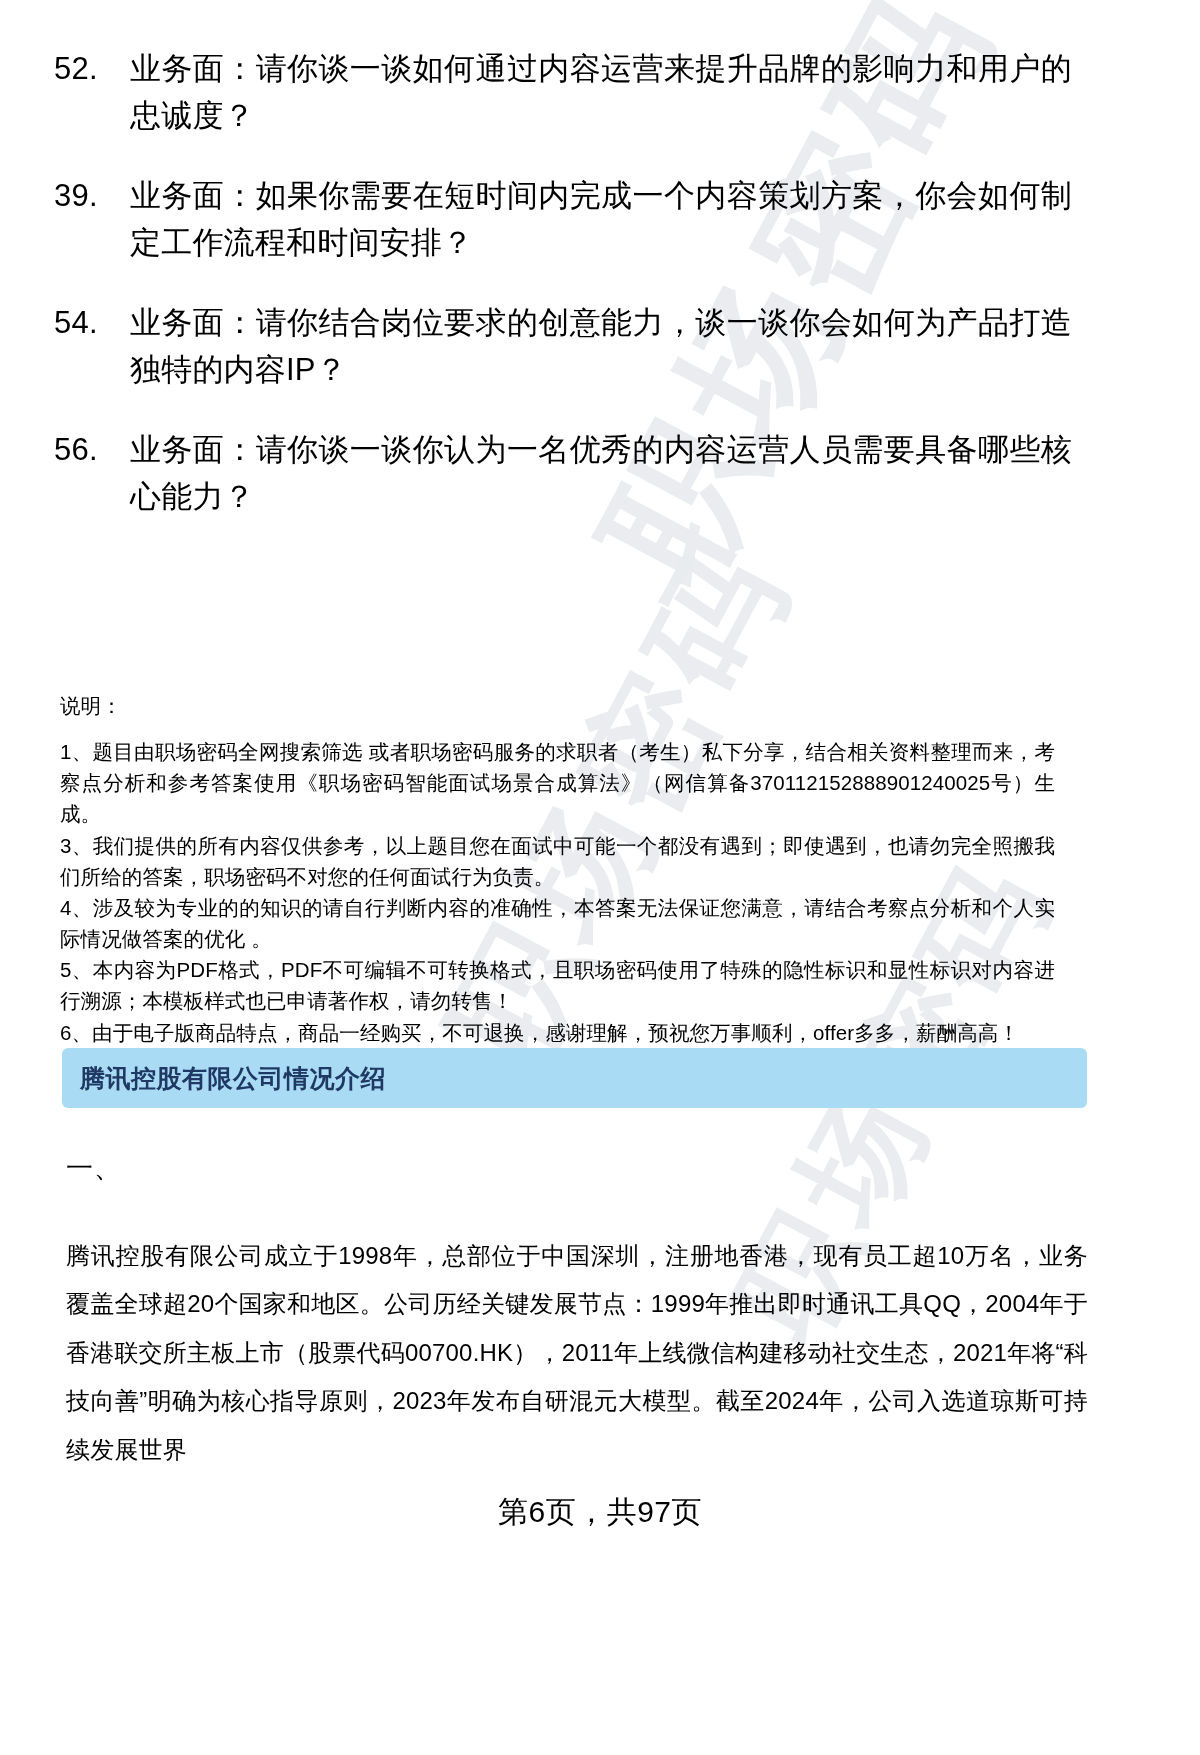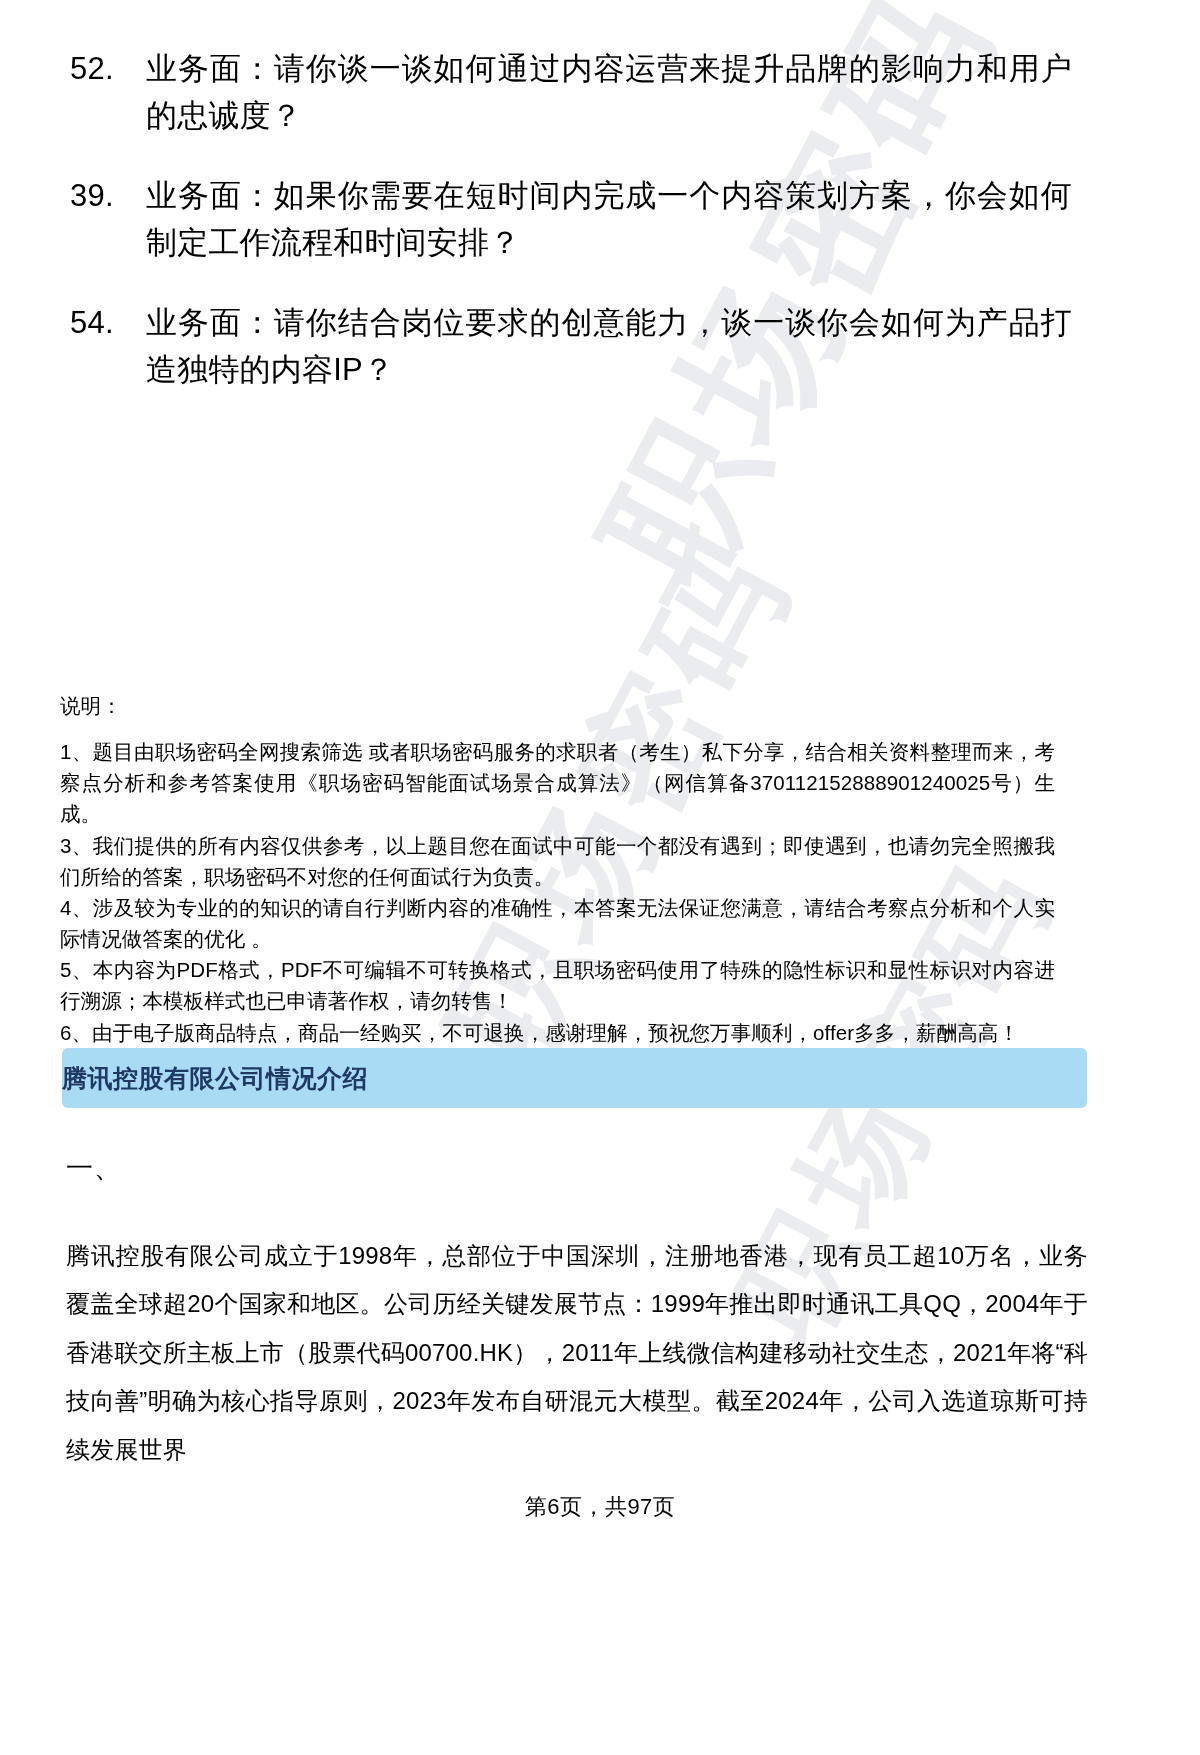"52." .qnum { margin-left: 16px -> none }
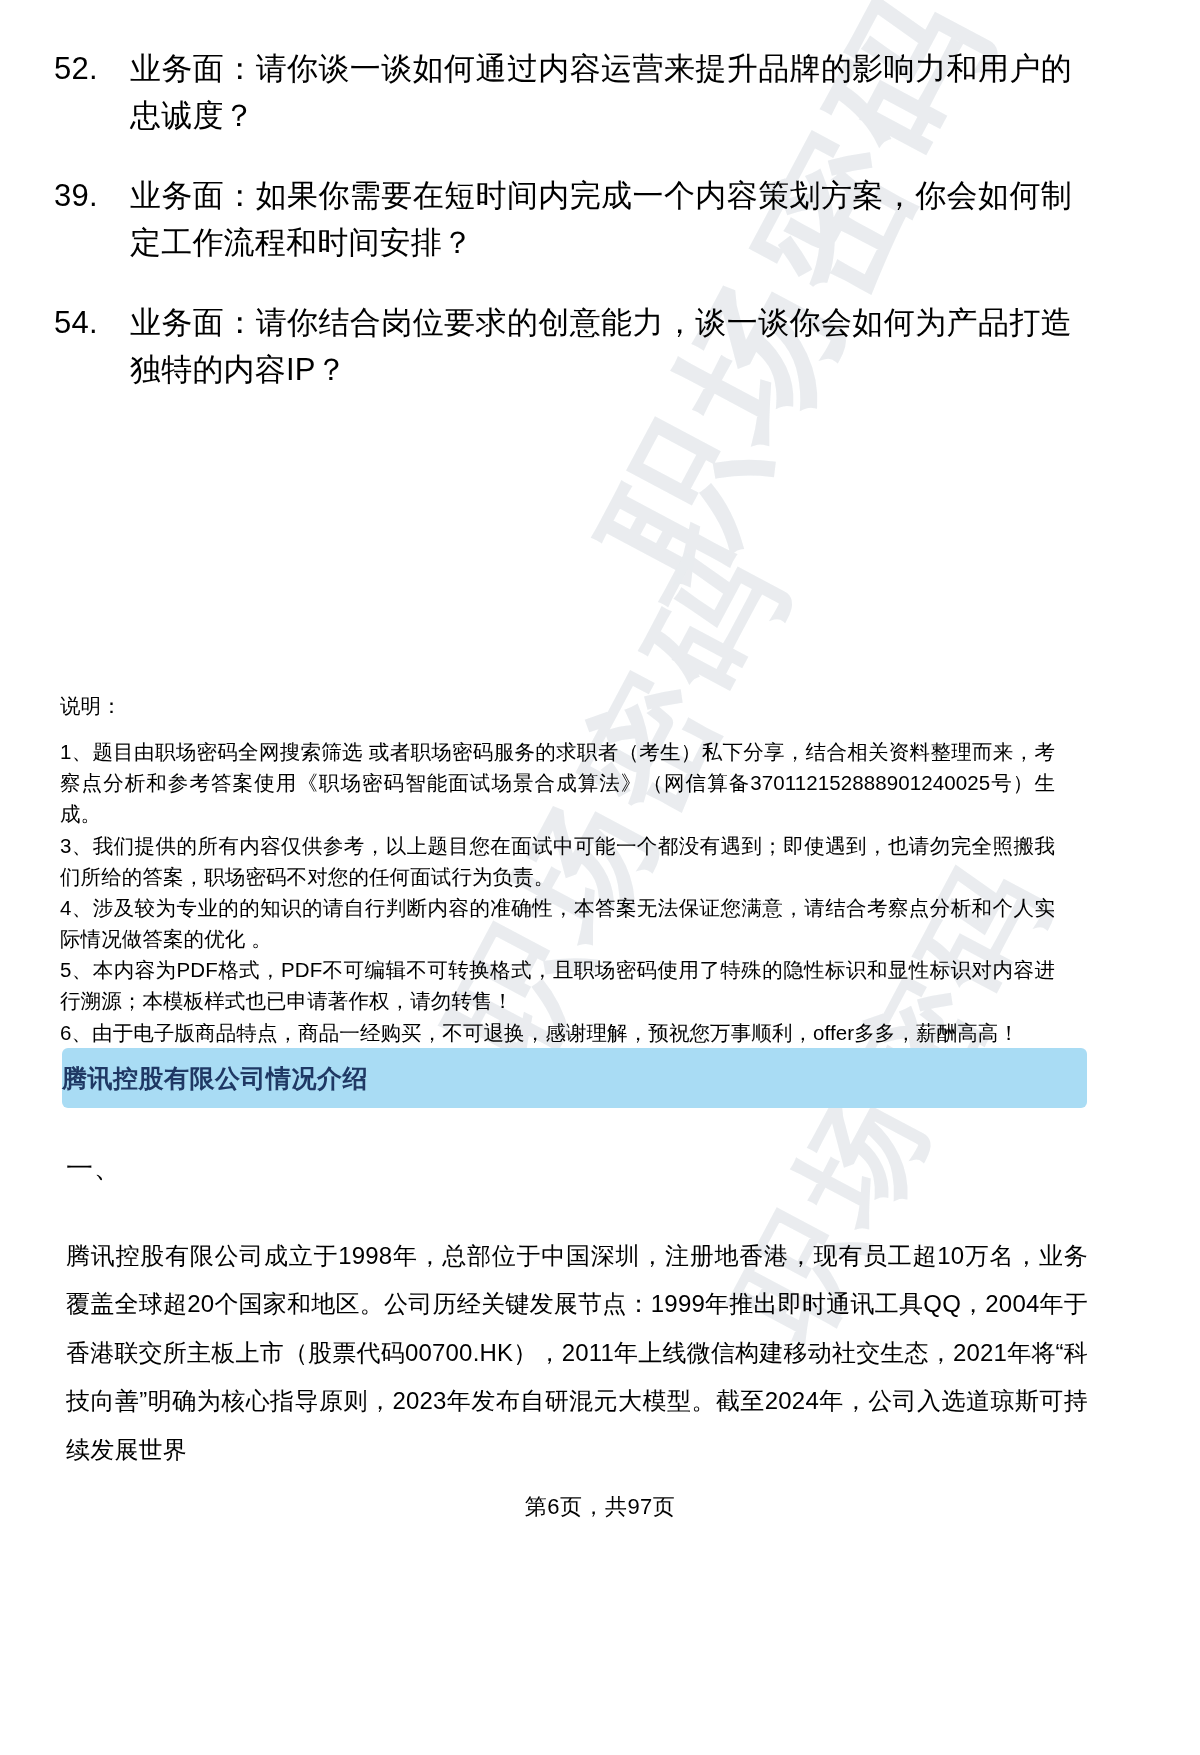"56." div.qitem { html: none -> <div> <div>56.</div> <div>业务面：请你谈一谈你认为一名优秀的内容运营人员需要具备哪些核心能力？</div> </div> }
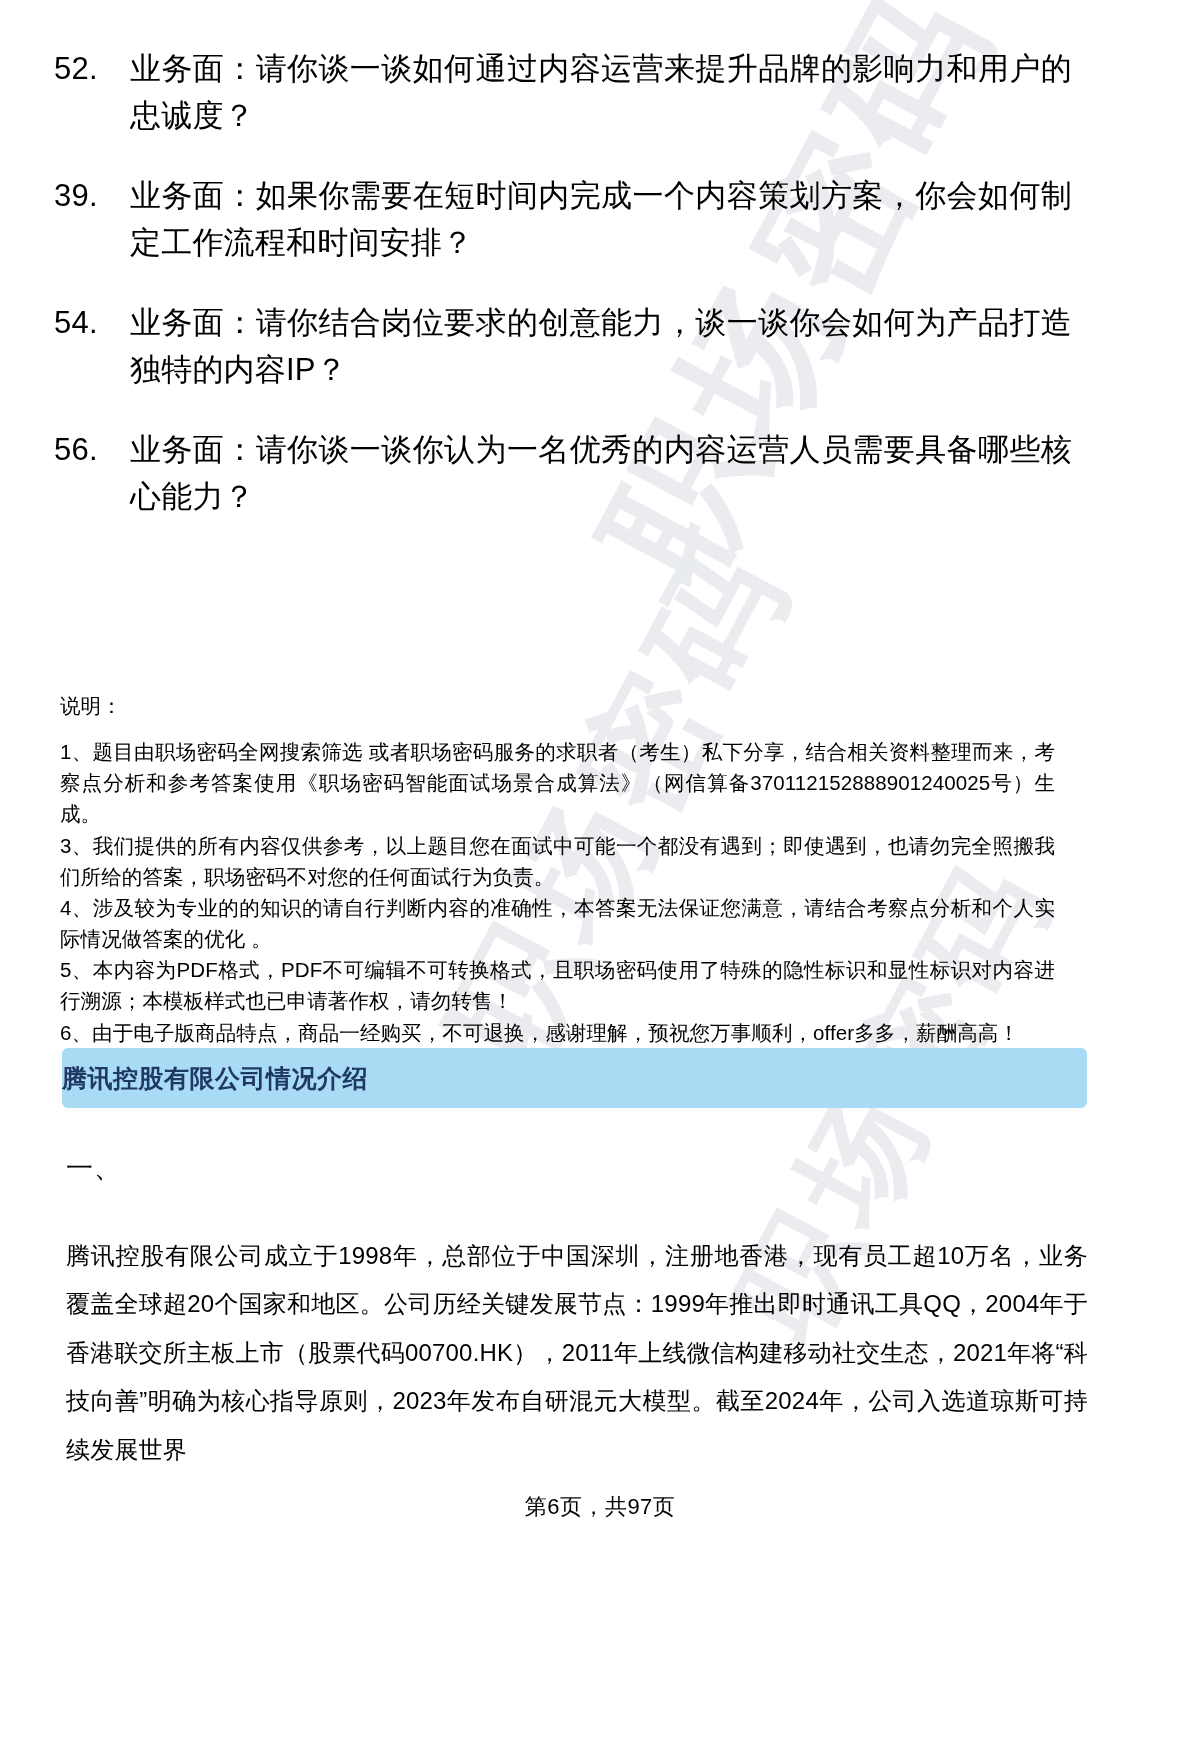"腾讯控股有限公司情况介绍" .banner-text { padding-left: none -> 18px }
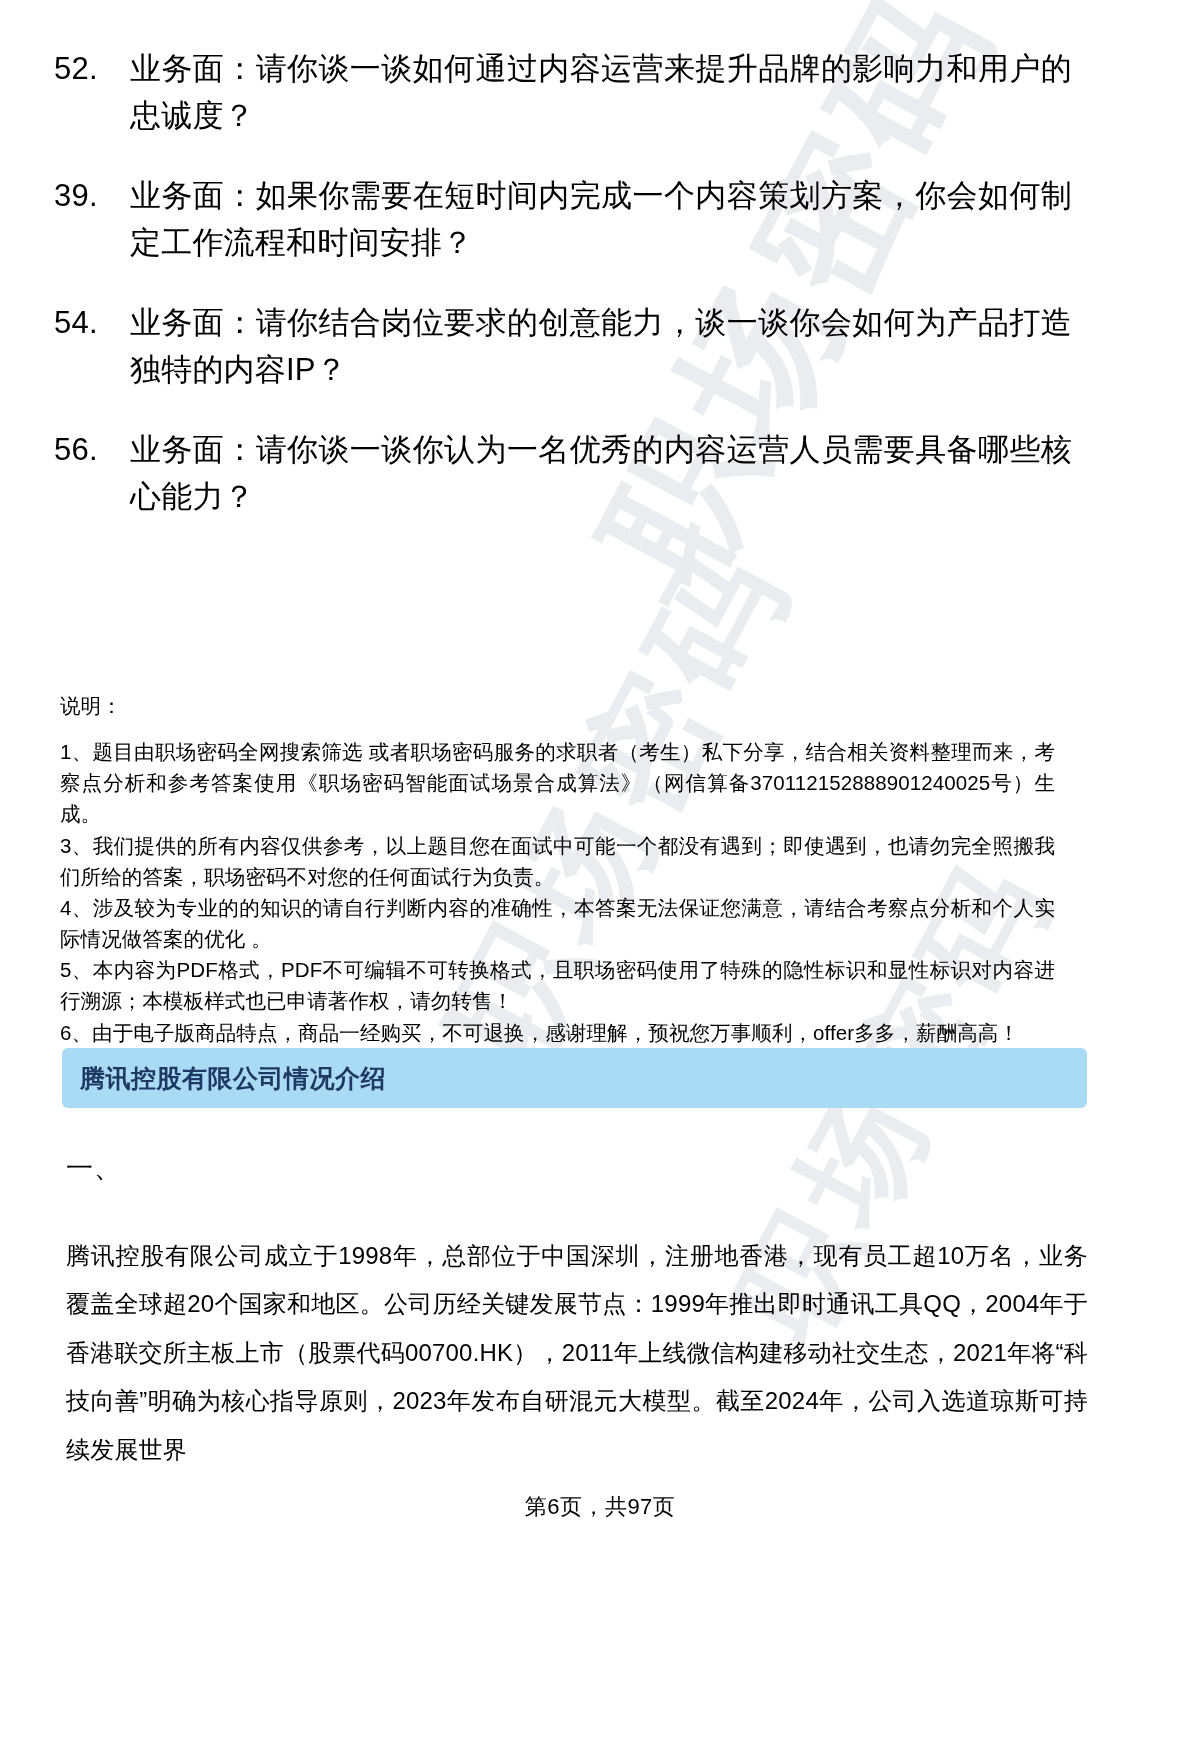"第6页，共97页" .footer { font-size: 22px -> 30px }
